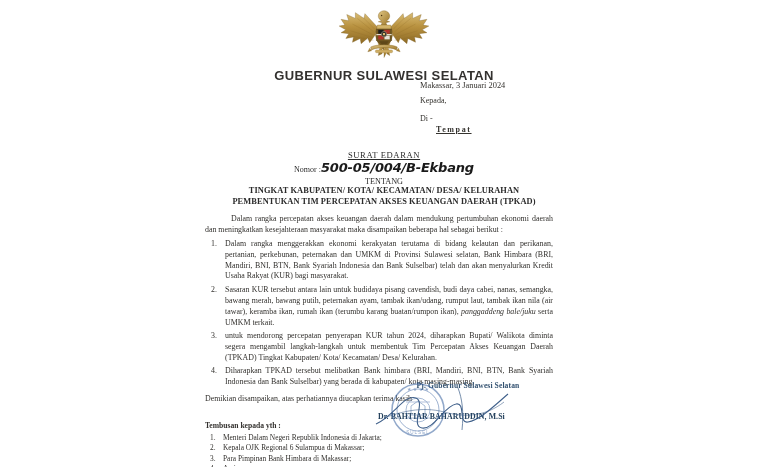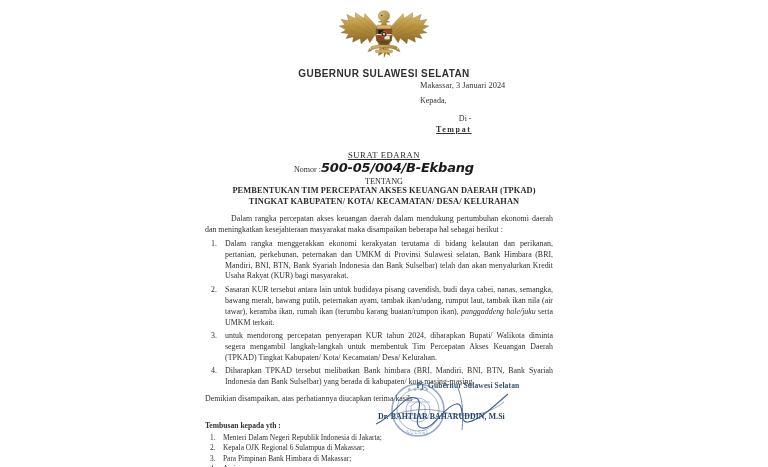"GUBERNUR SULAWESI SELATAN" .gov-title { font-size: 10px -> 13px }
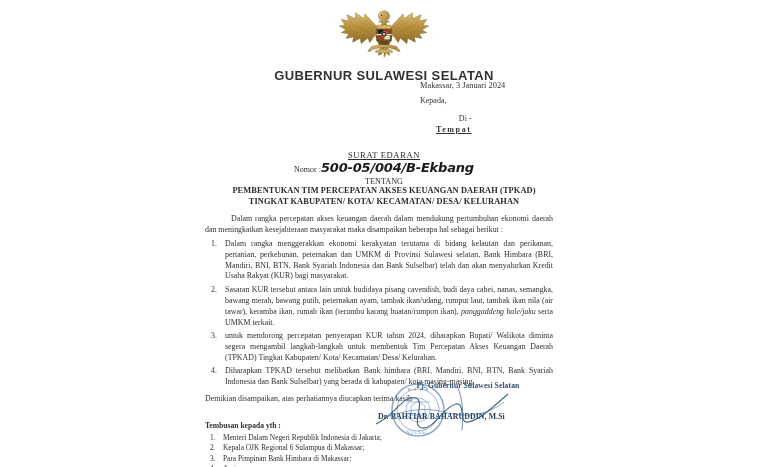"Di -" .addressee .di { text-align: right -> none }
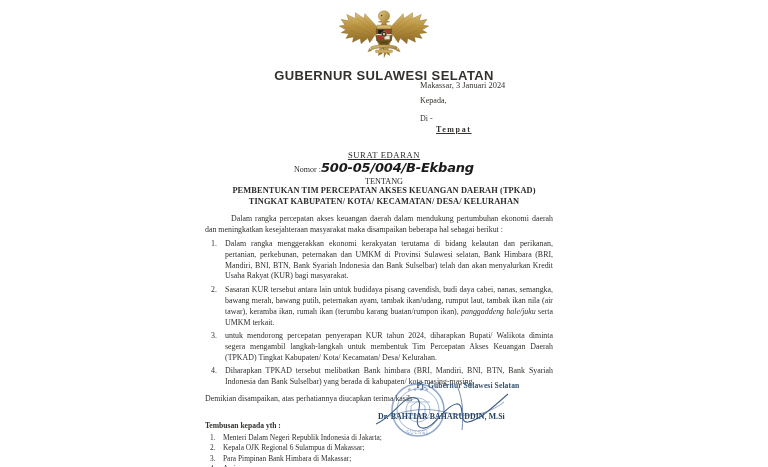"PEMBENTUKAN TIM PERCEPATAN AKSES" div { order: before "TINGKAT KABUPATEN/ KOTA/ KECAMATAN/" -> after "TINGKAT KABUPATEN/ KOTA/ KECAMATAN/" }
